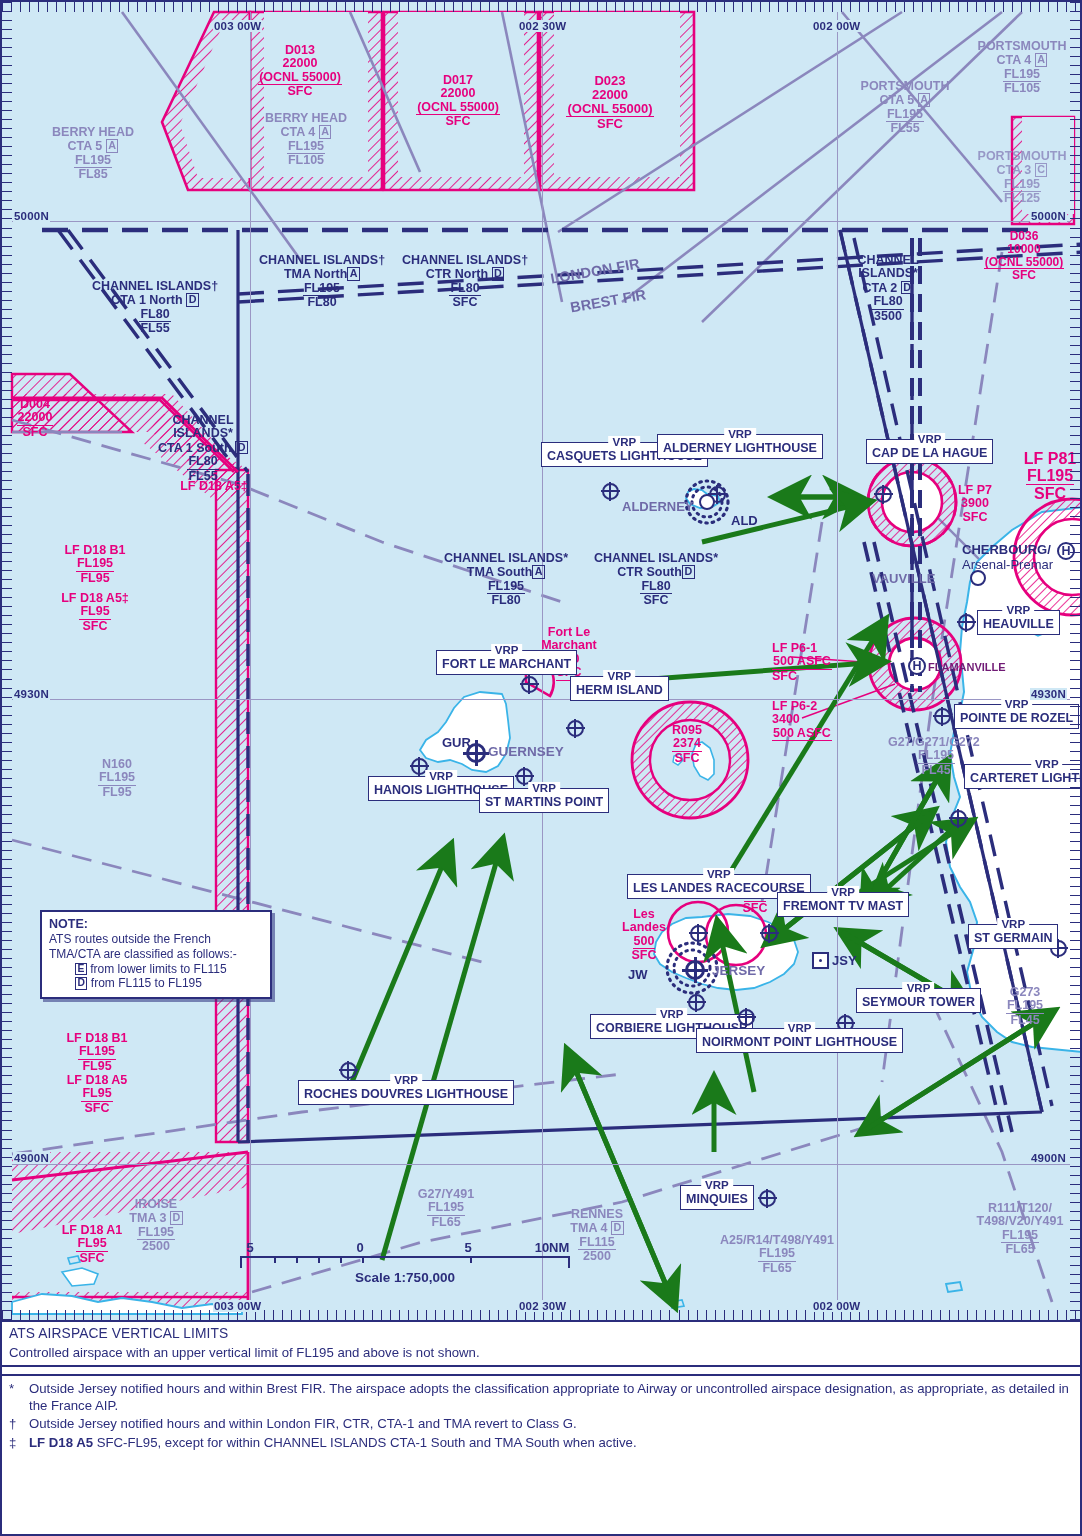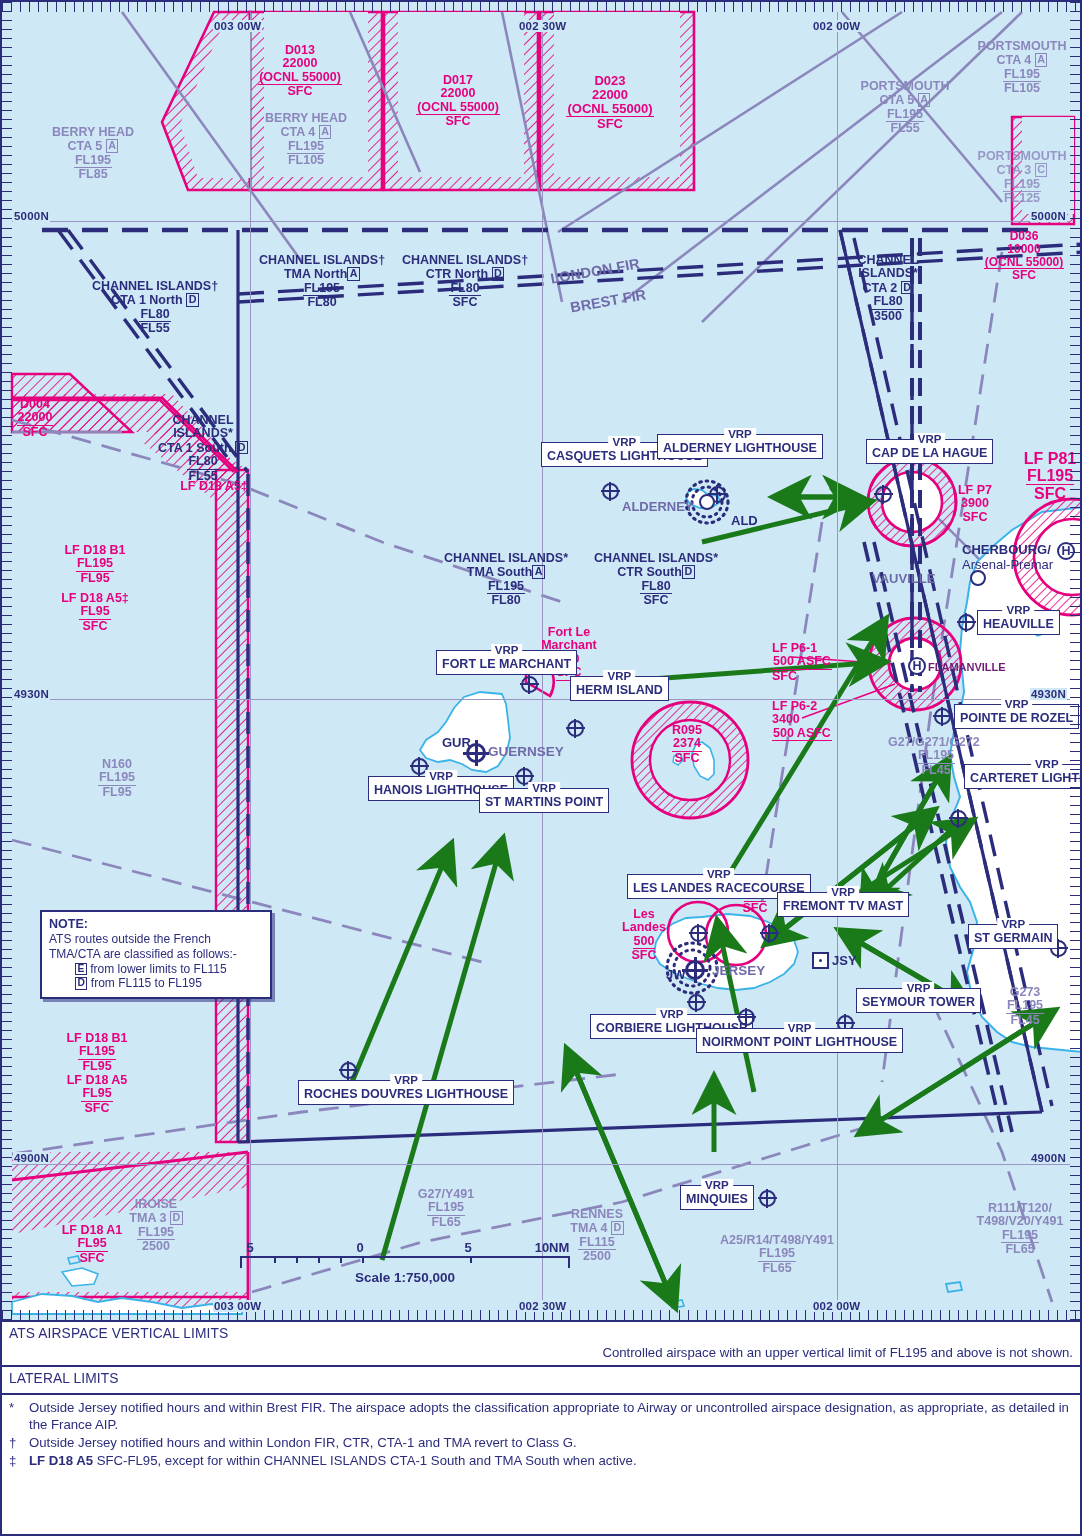"JW" div.lbl { left: 664px -> 626px }
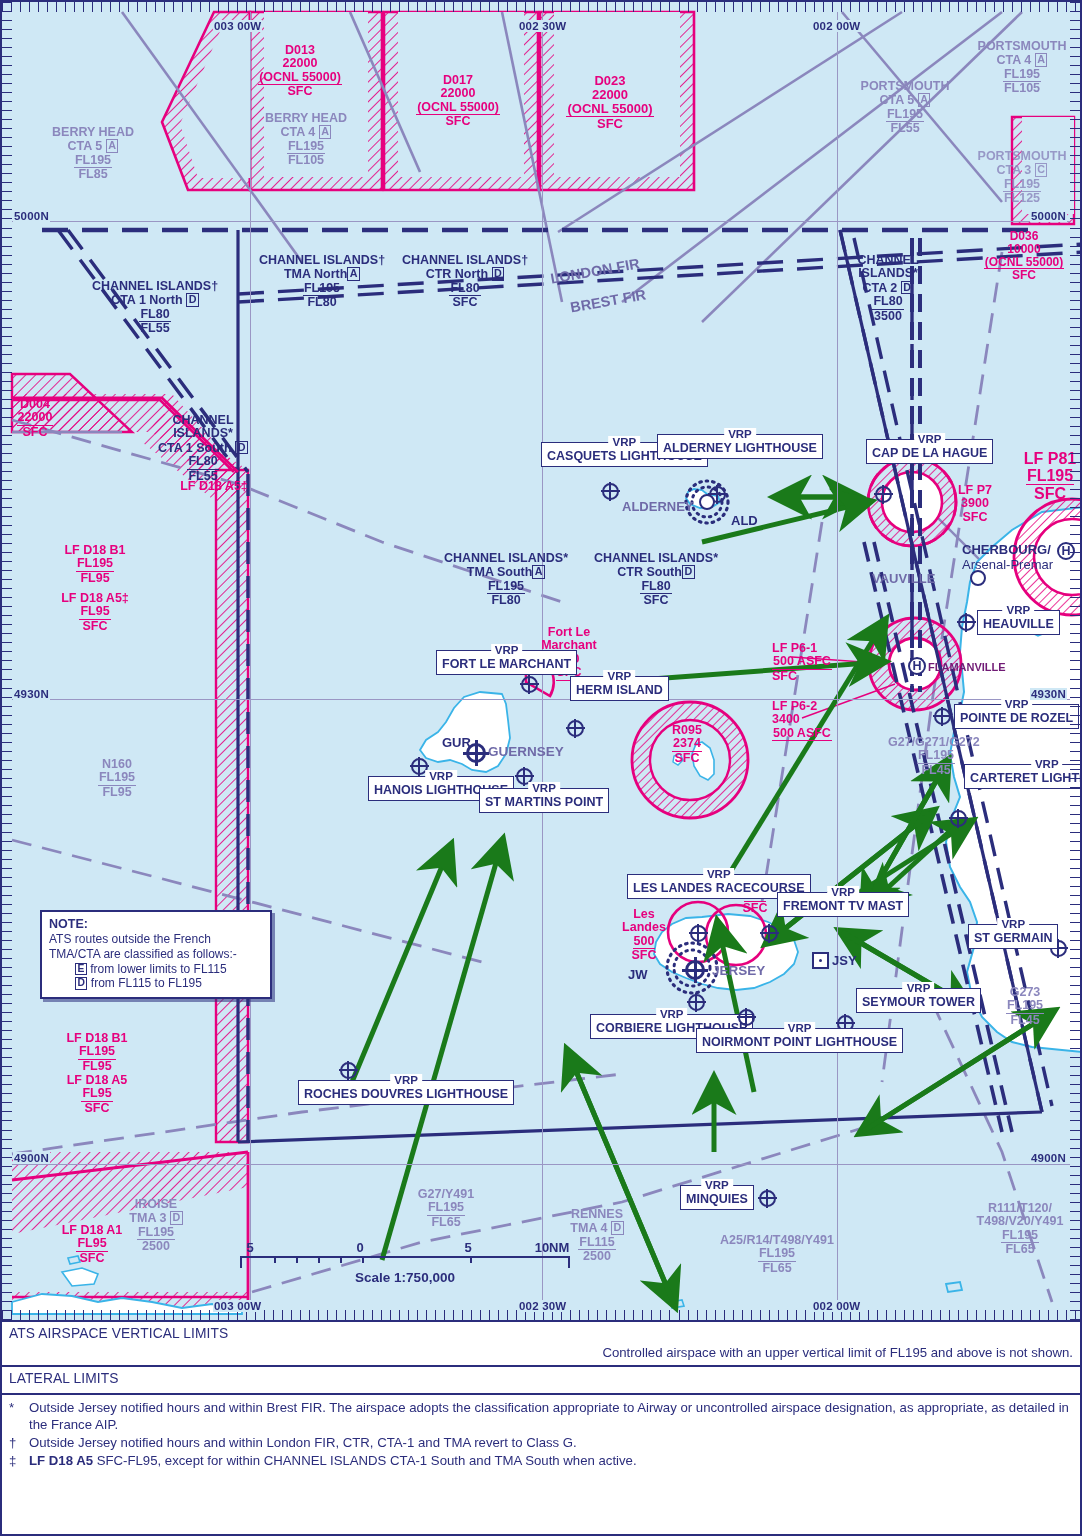"Controlled airspace with an upper" #legend p { text-align: right -> none }
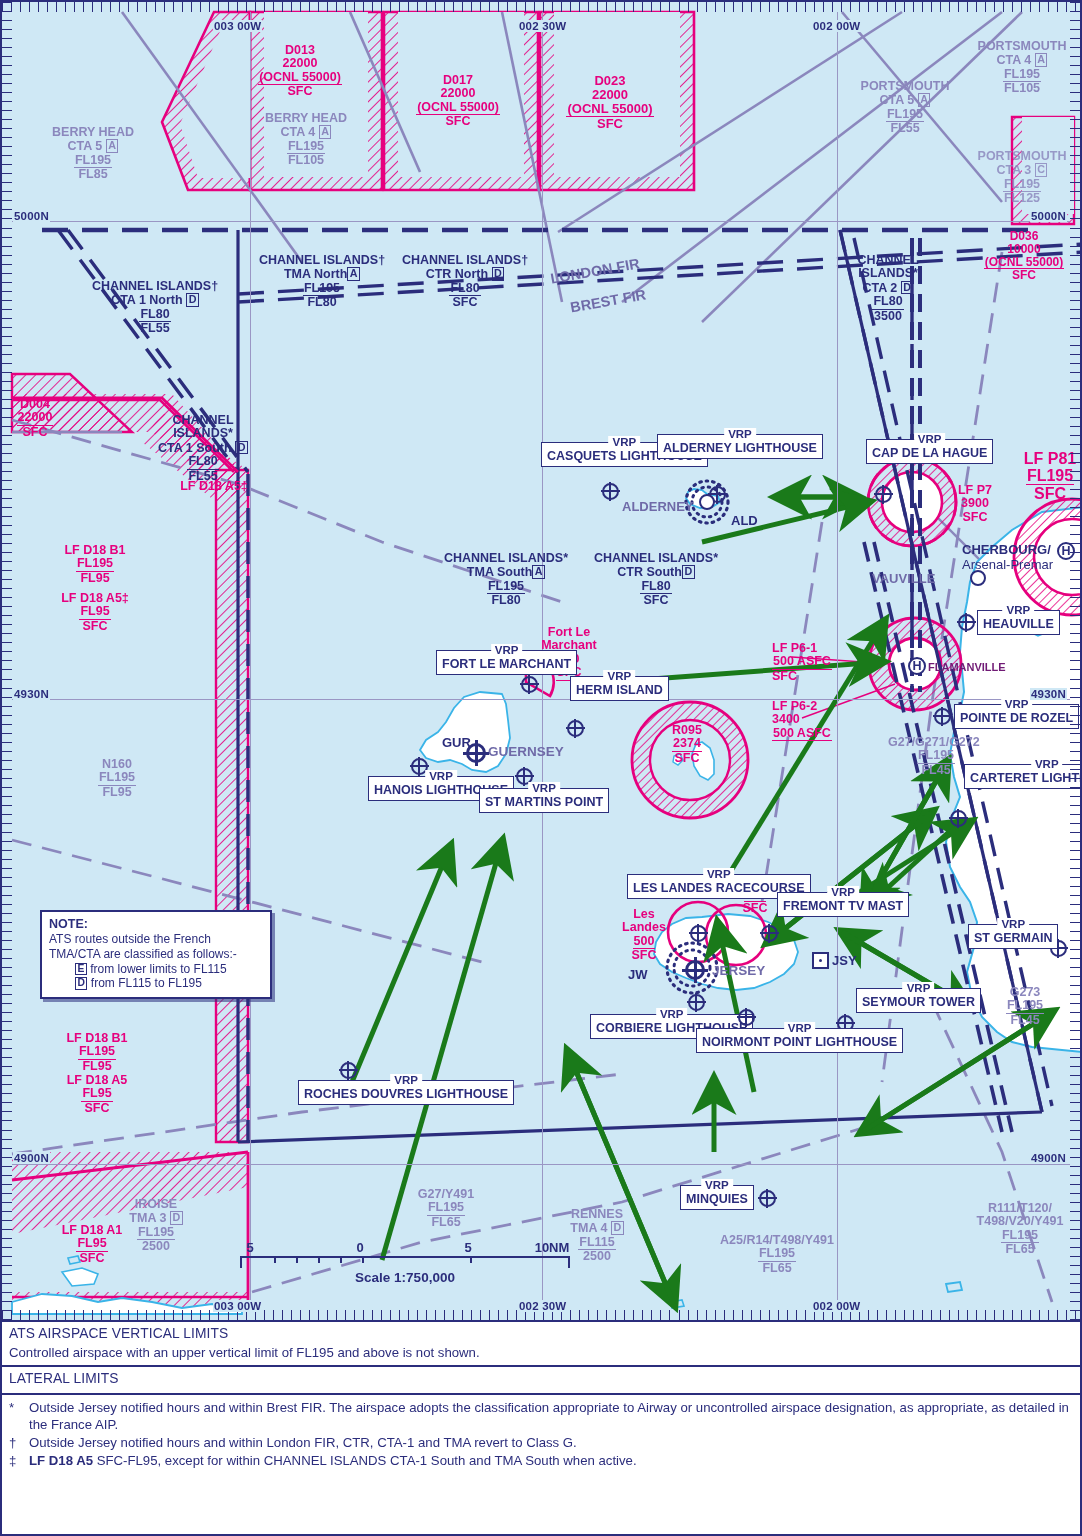"LATERAL LIMITS" h4 { html: <h4>LATERAL LIMITS</h4> -> none }
